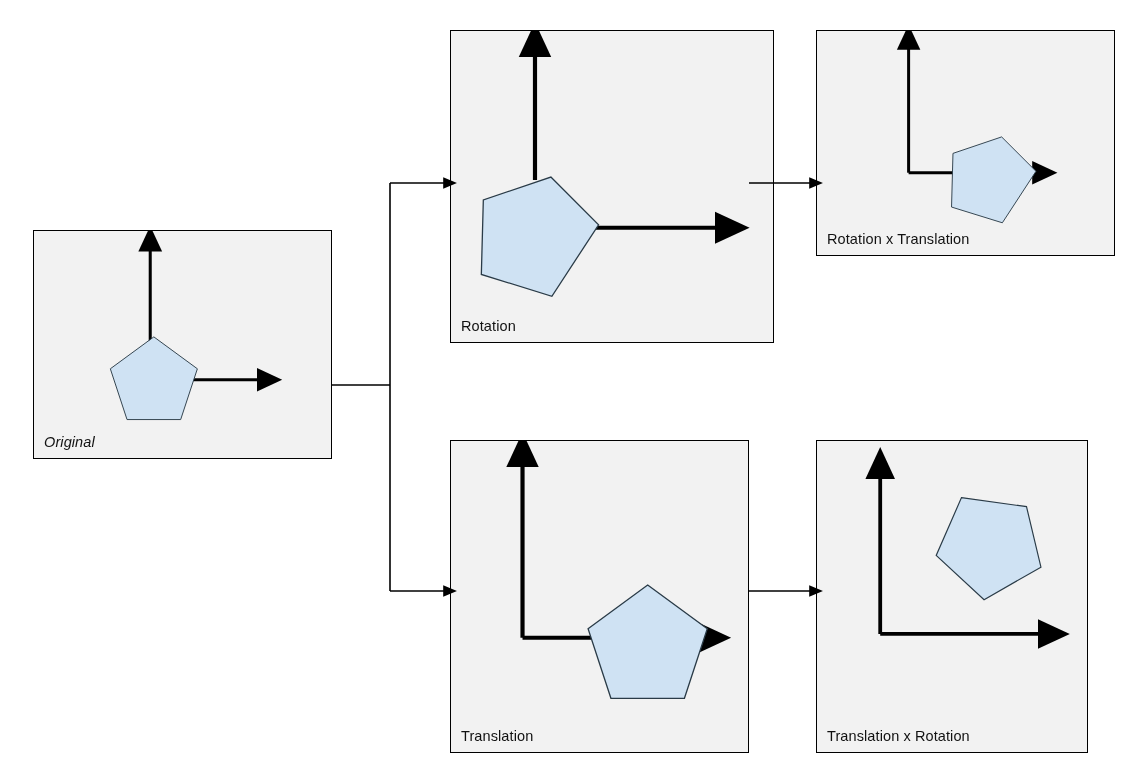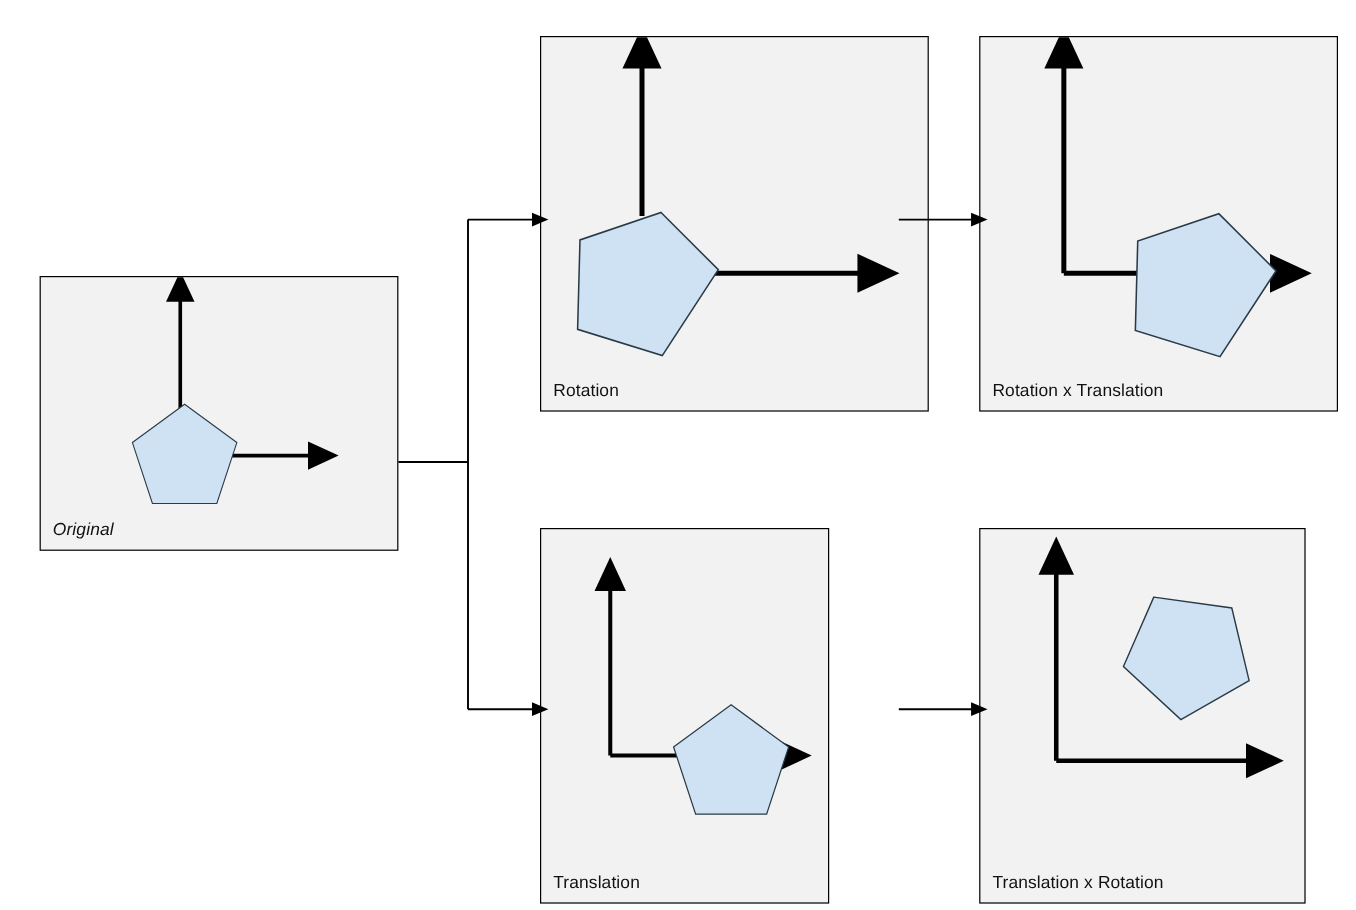"Rotation x Translation" div.panel { height: 313px -> 226px }
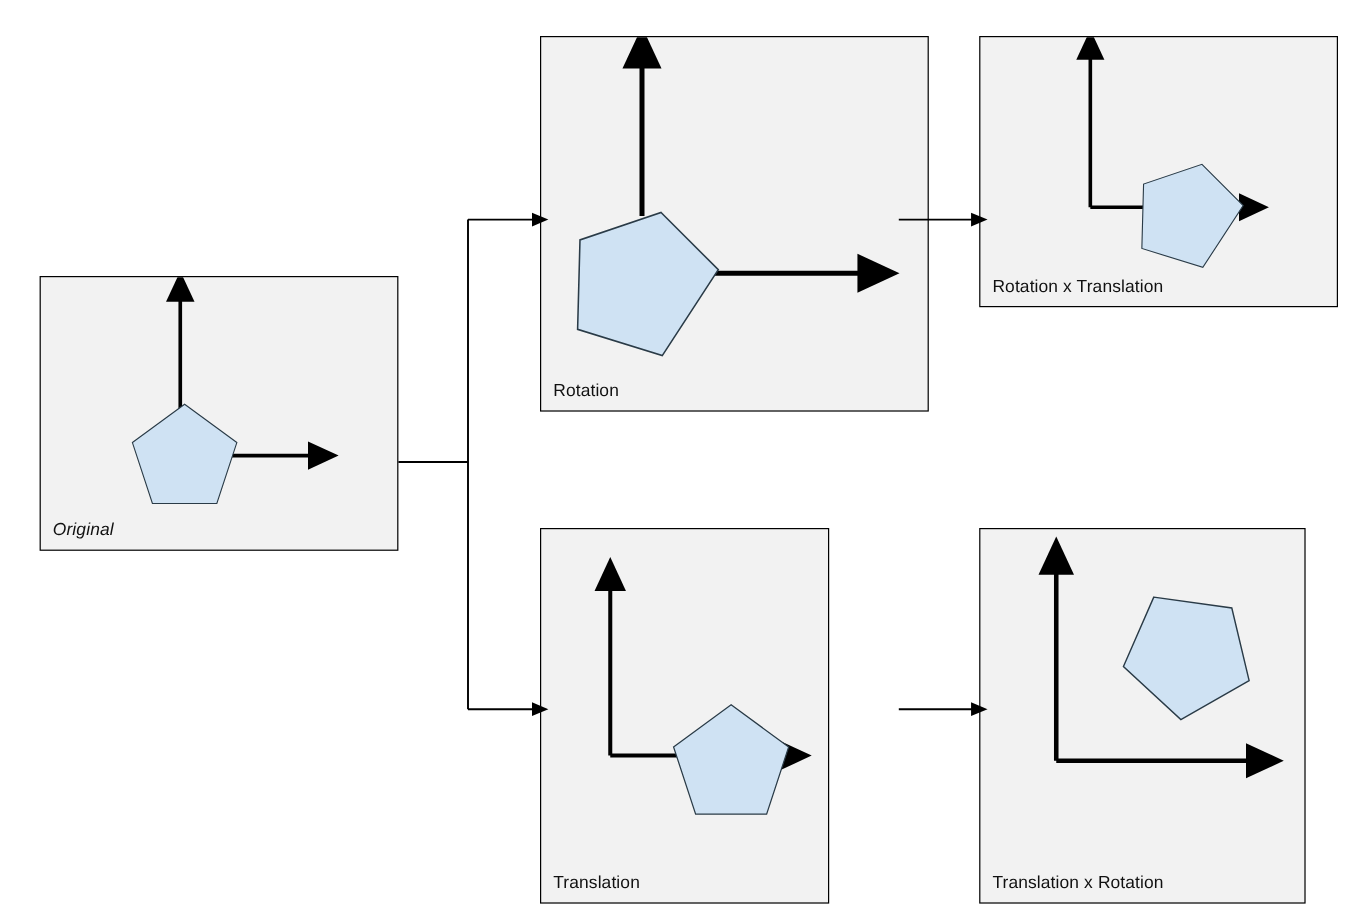"Translation" div.panel { width: 241px -> 299px }
